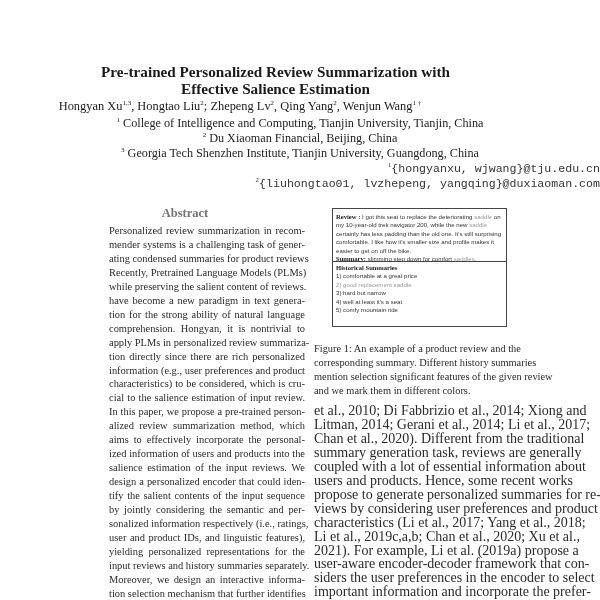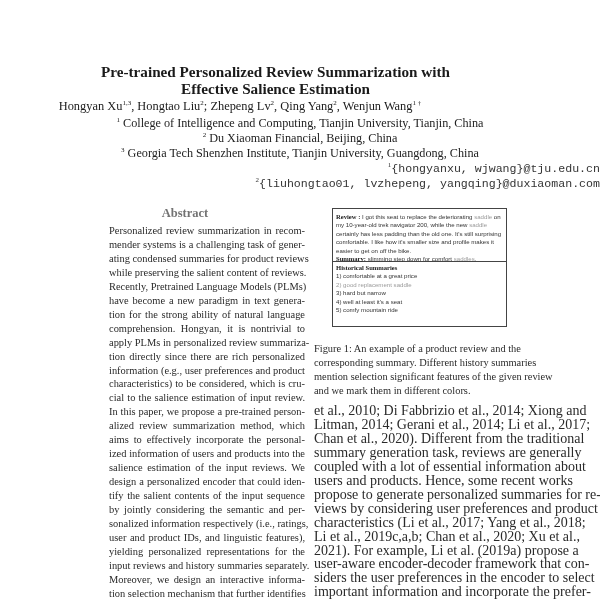"while preserving the salient content" span.ln { order: before "Recently, Pretrained Language Models" -> after "Recently, Pretrained Language Models" }
